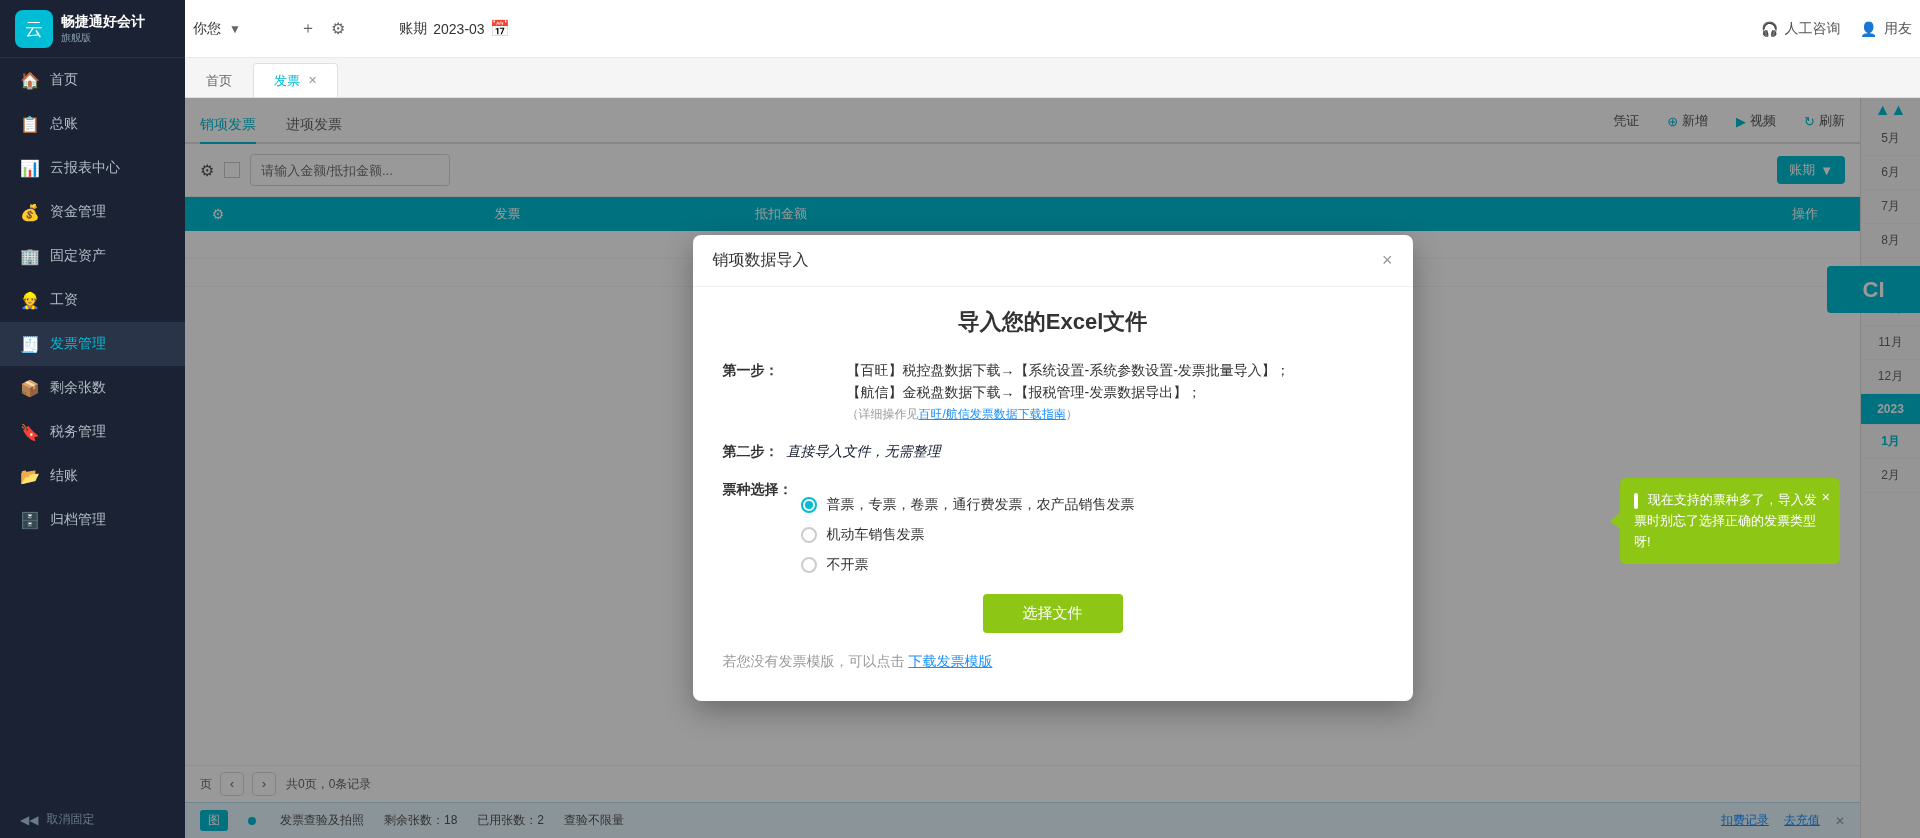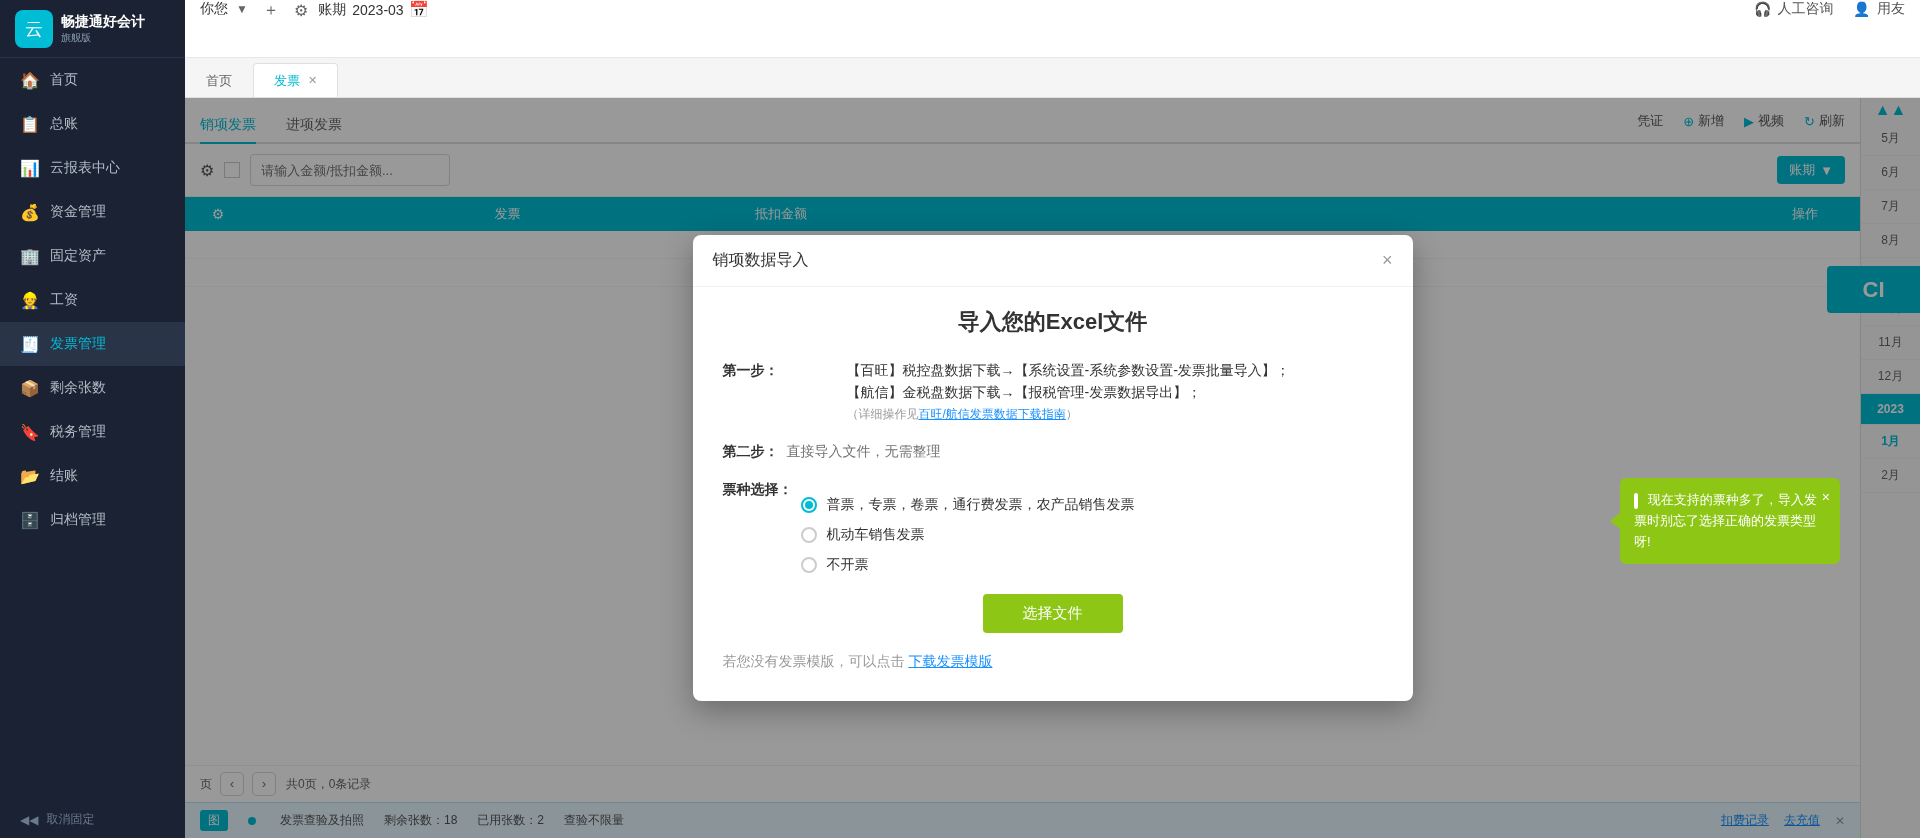"你您" .topbar { align-items: flex-start -> center; gap: none -> 44px; padding: 0 15px -> 0 8px }
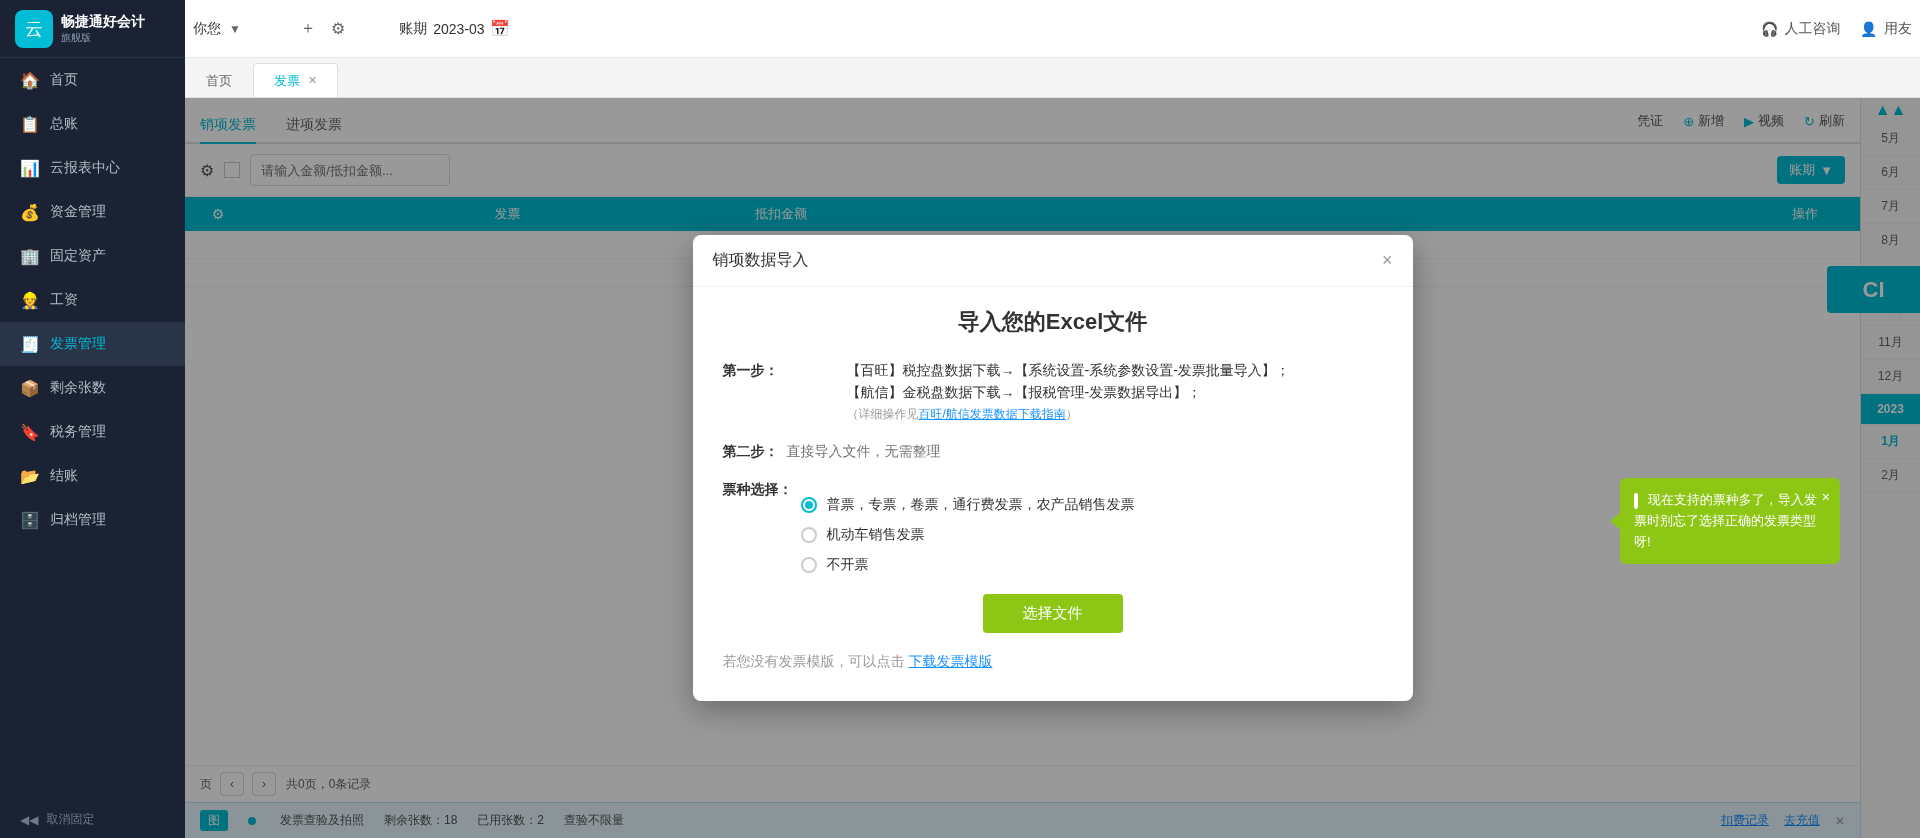"凭证" div { gap: 20px -> 28px }
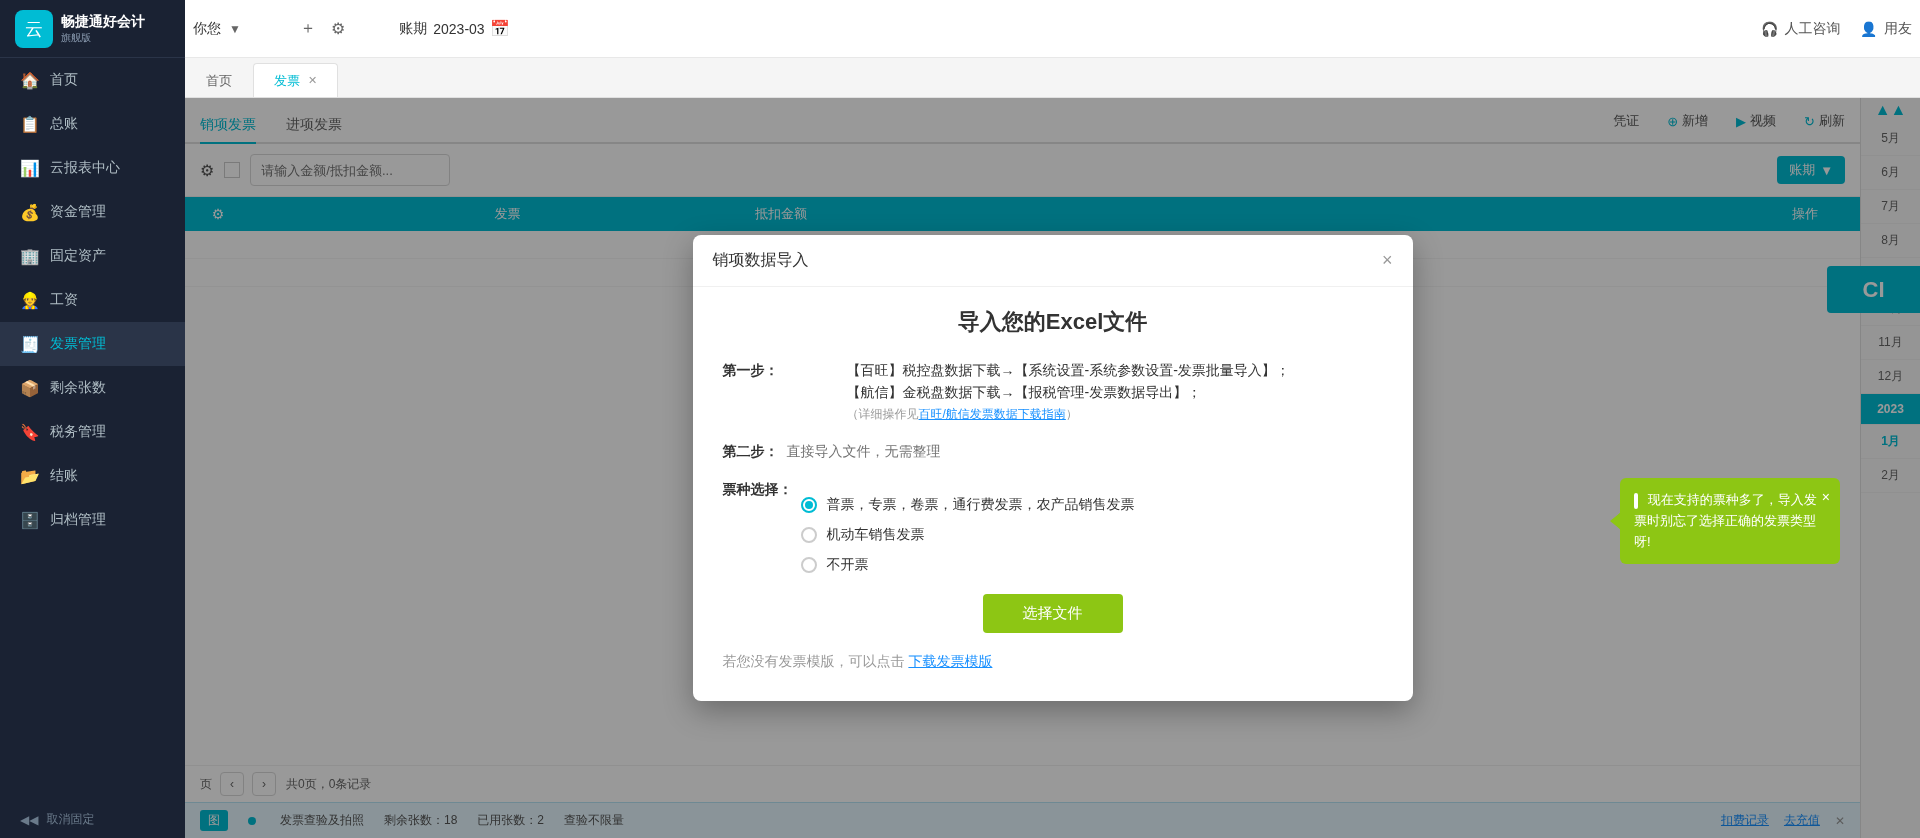"直接导入文件，无需整理" .step-content { color: #737373 -> #0f172a; font-style: none -> italic }
